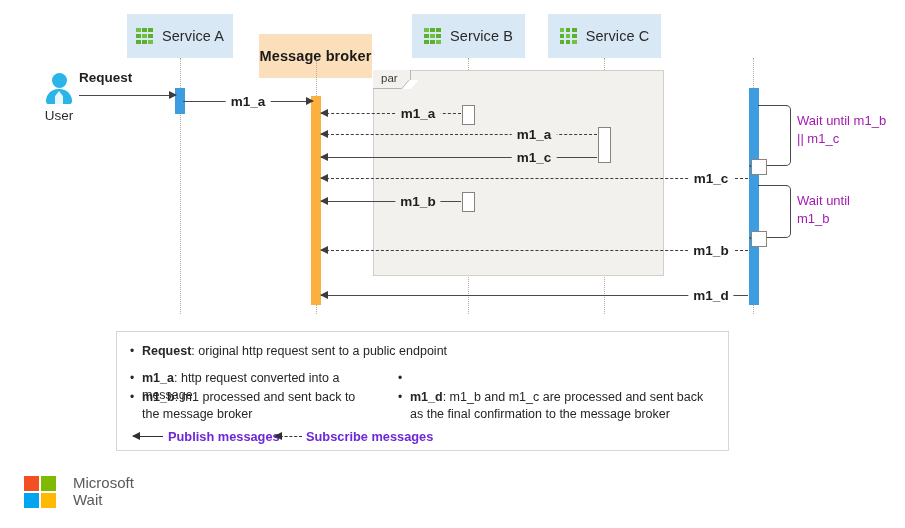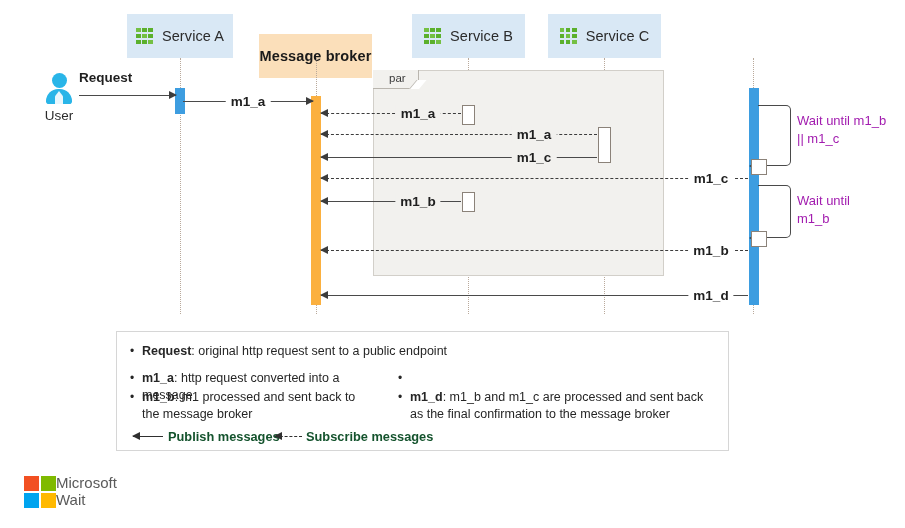"par" .par-tab { padding: 2px 12px 3px 16px -> 2px 12px 3px 8px }
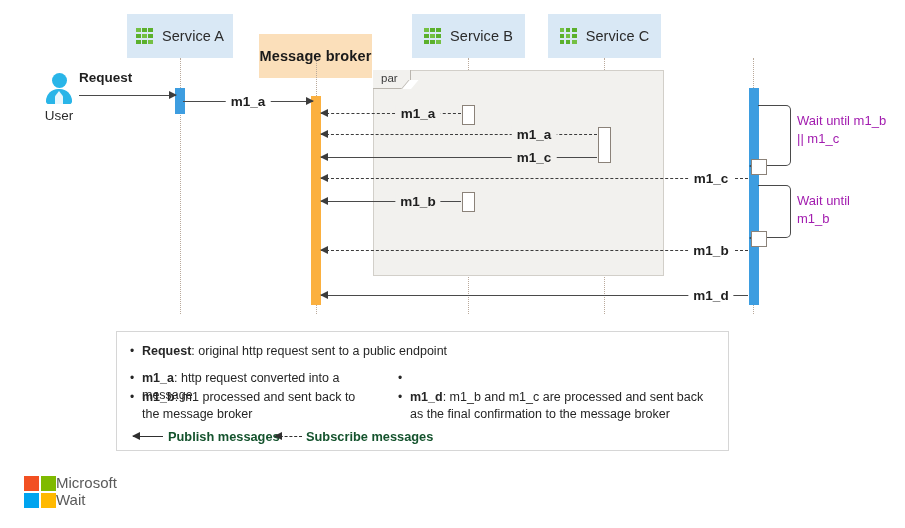"Publish messages" .leg-key { color: #14532d -> #6d28d9 }
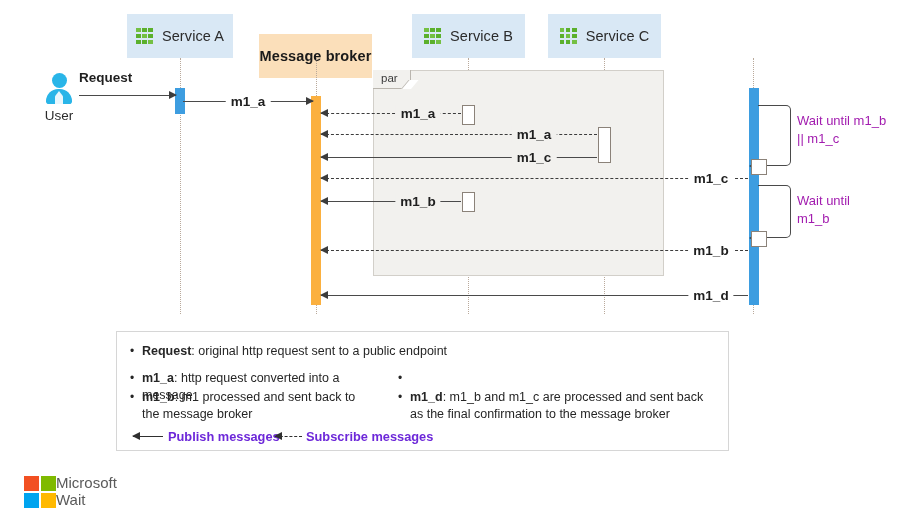"Microsoft" .brand { gap: 0 -> 17px }
